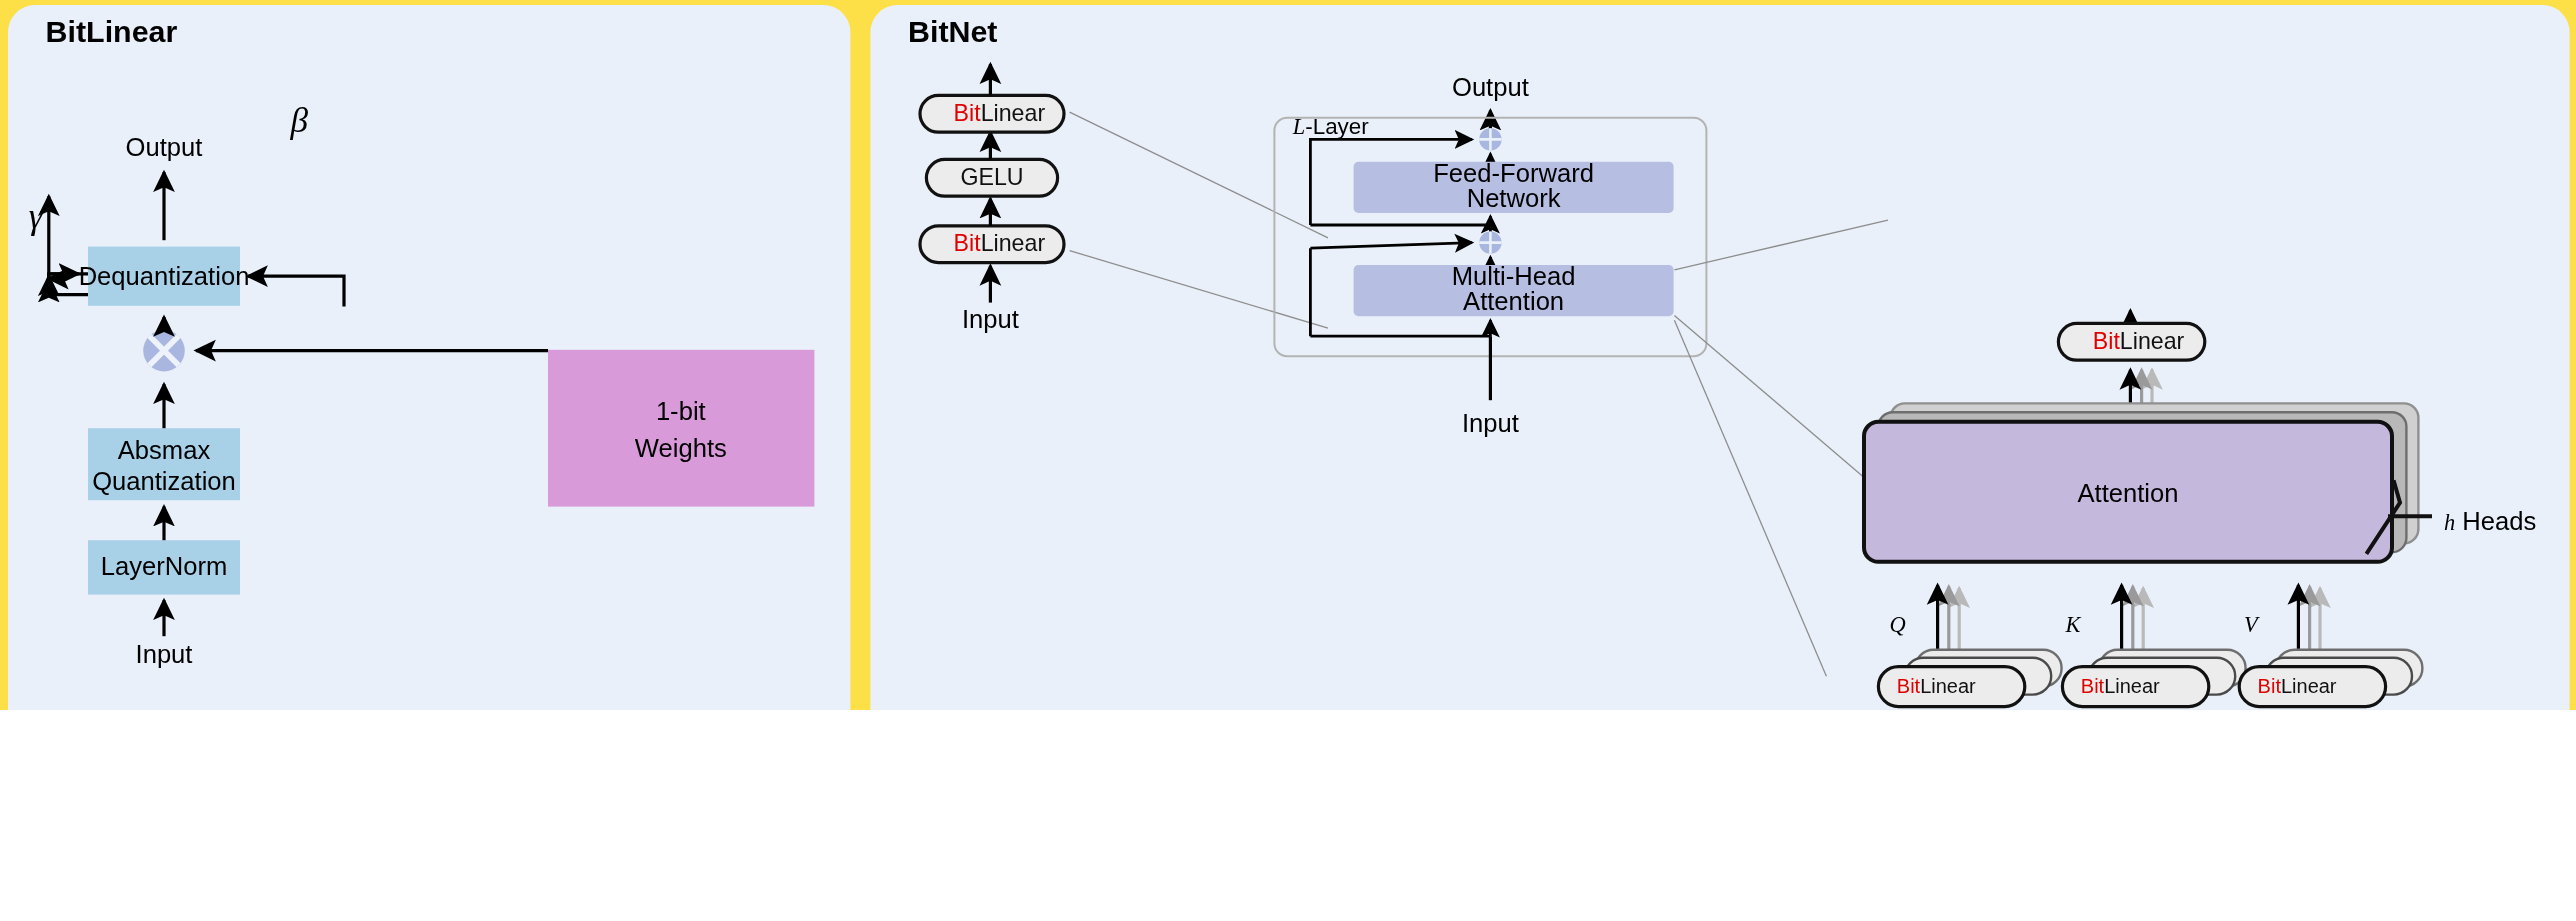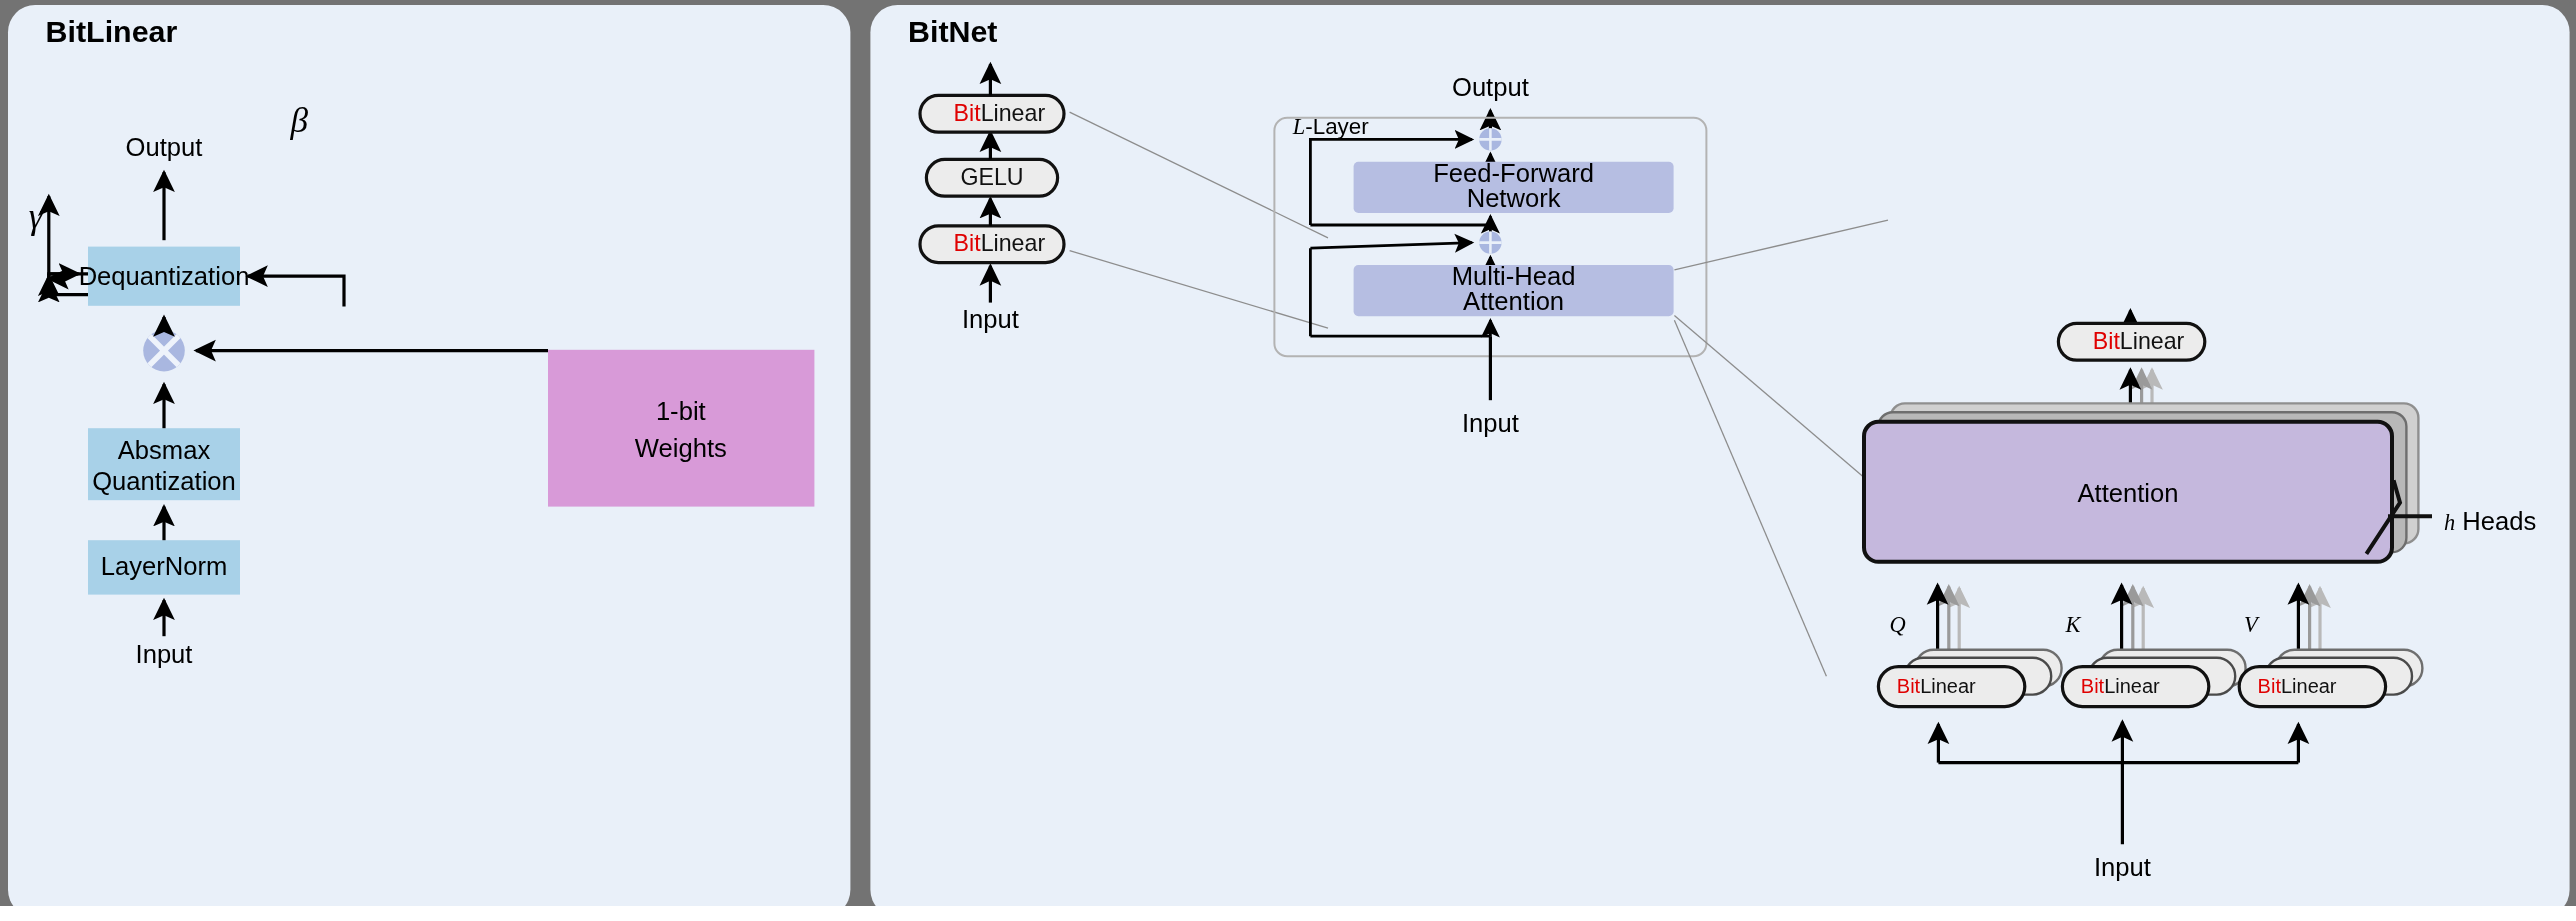"BitLinear" #stage { background: #737373 -> #fde047; height: 906px -> 710px }
